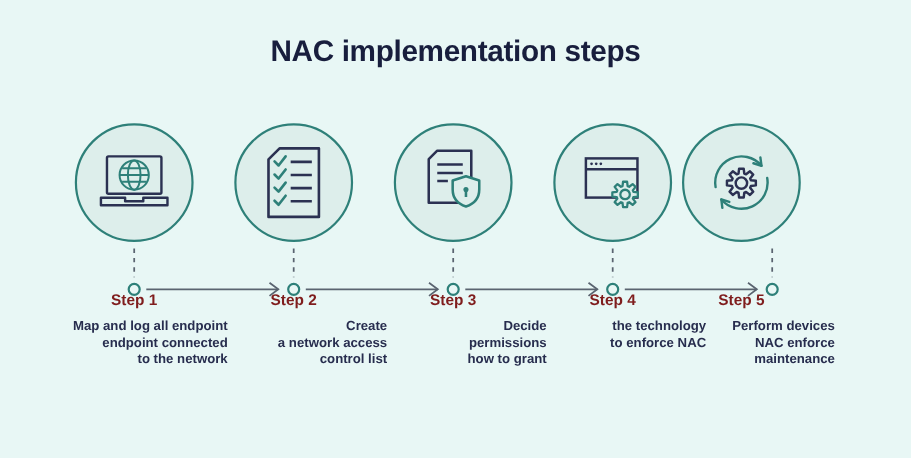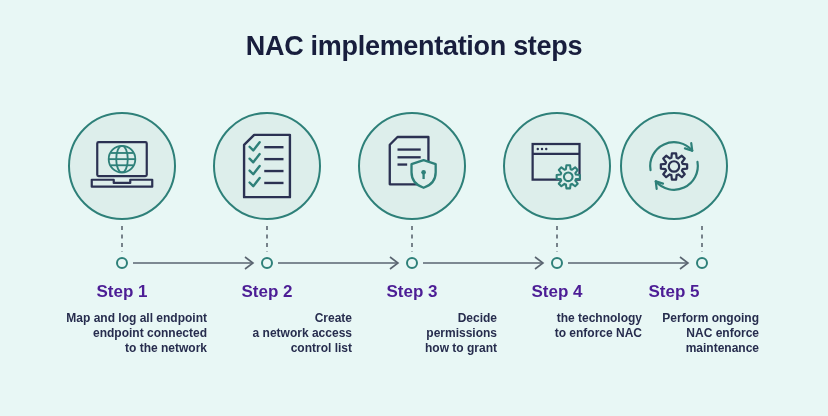"Step 1" .step-title { color: #4c1d95 -> #7f1d1d; font-size: 17px -> 14px; margin-top: 62px -> 44px }
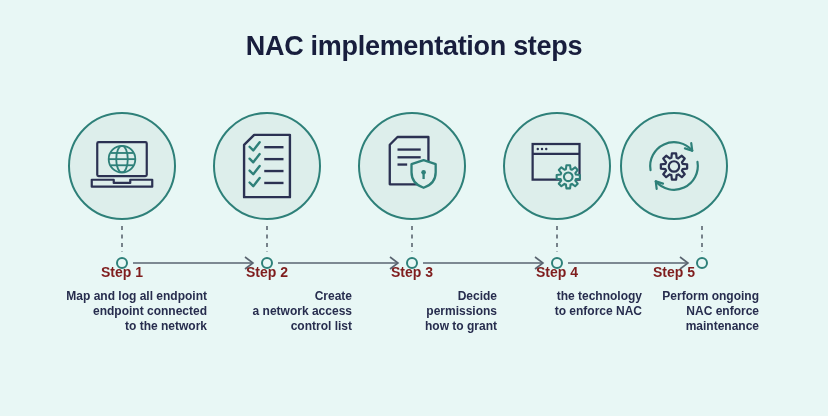"Perform ongoing" div { text: ongoing -> devices }
